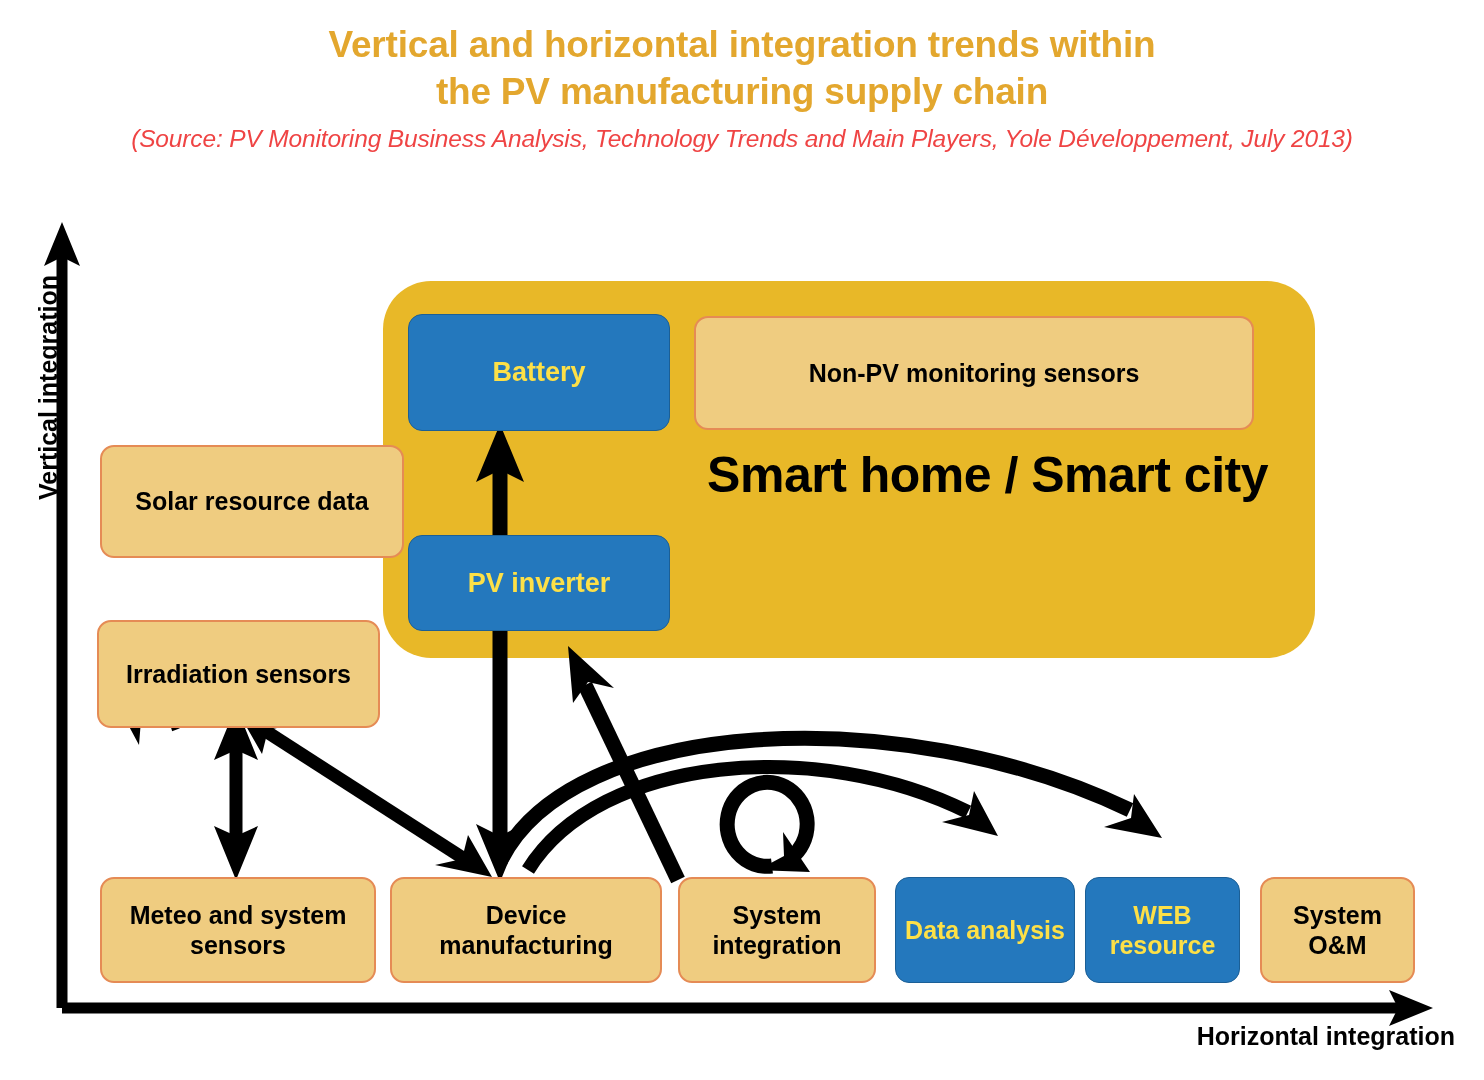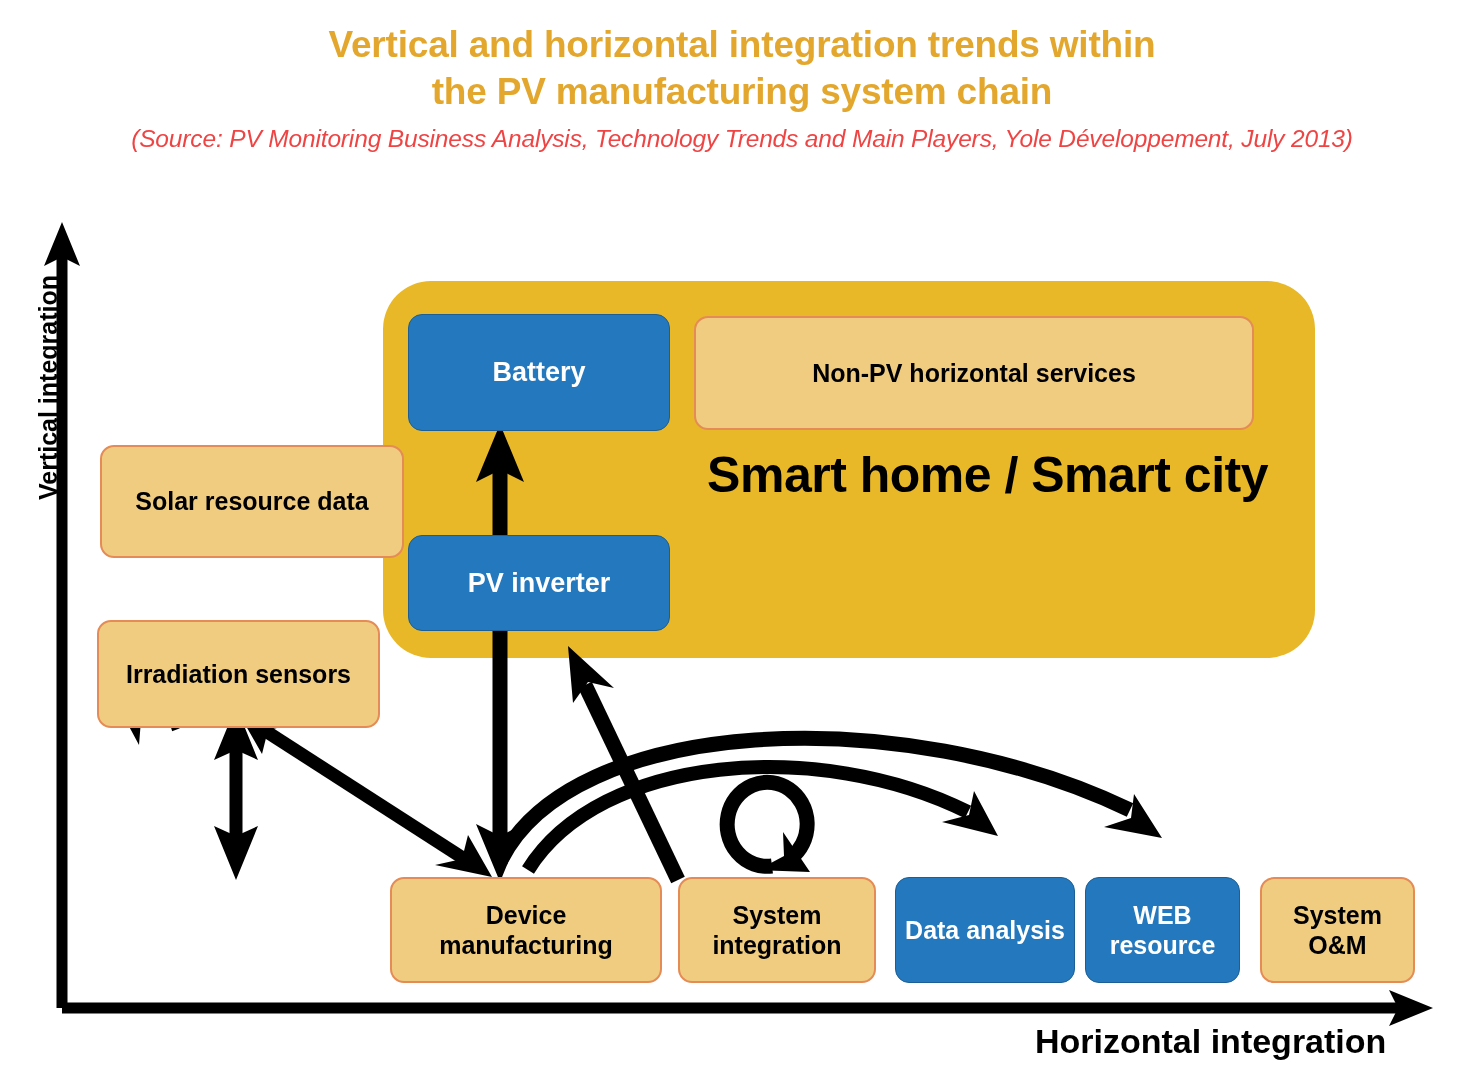"the PV manufacturing system chain" div { text: system -> supply }
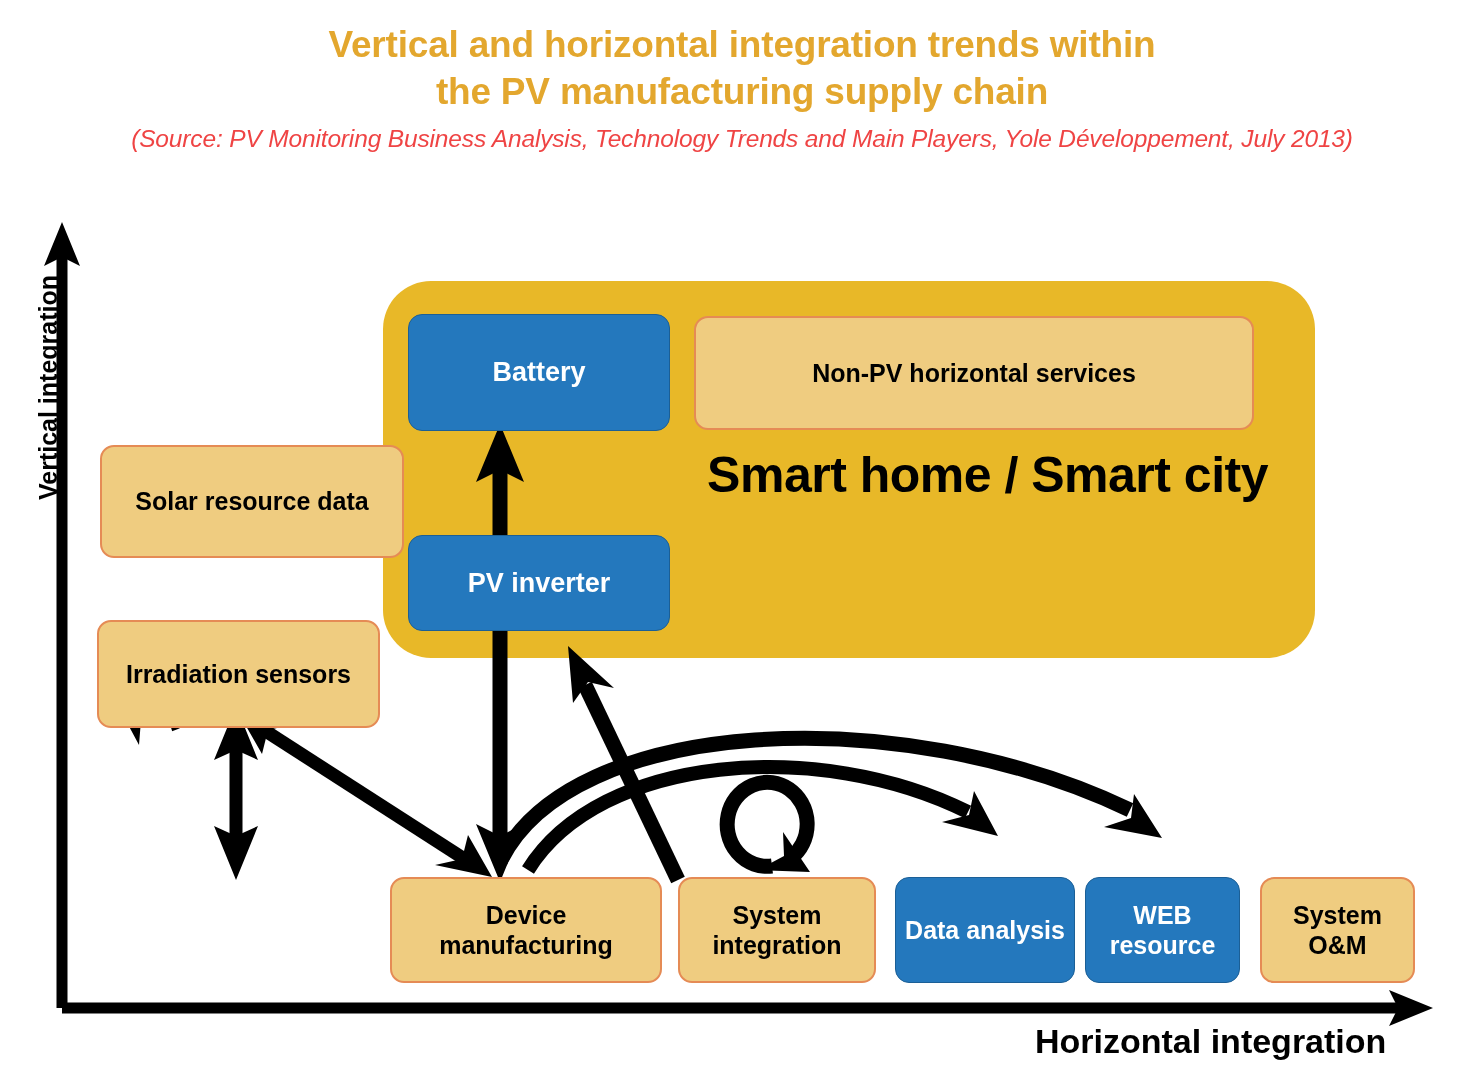"Battery" .blue { color: #ffffff -> #fde047 }
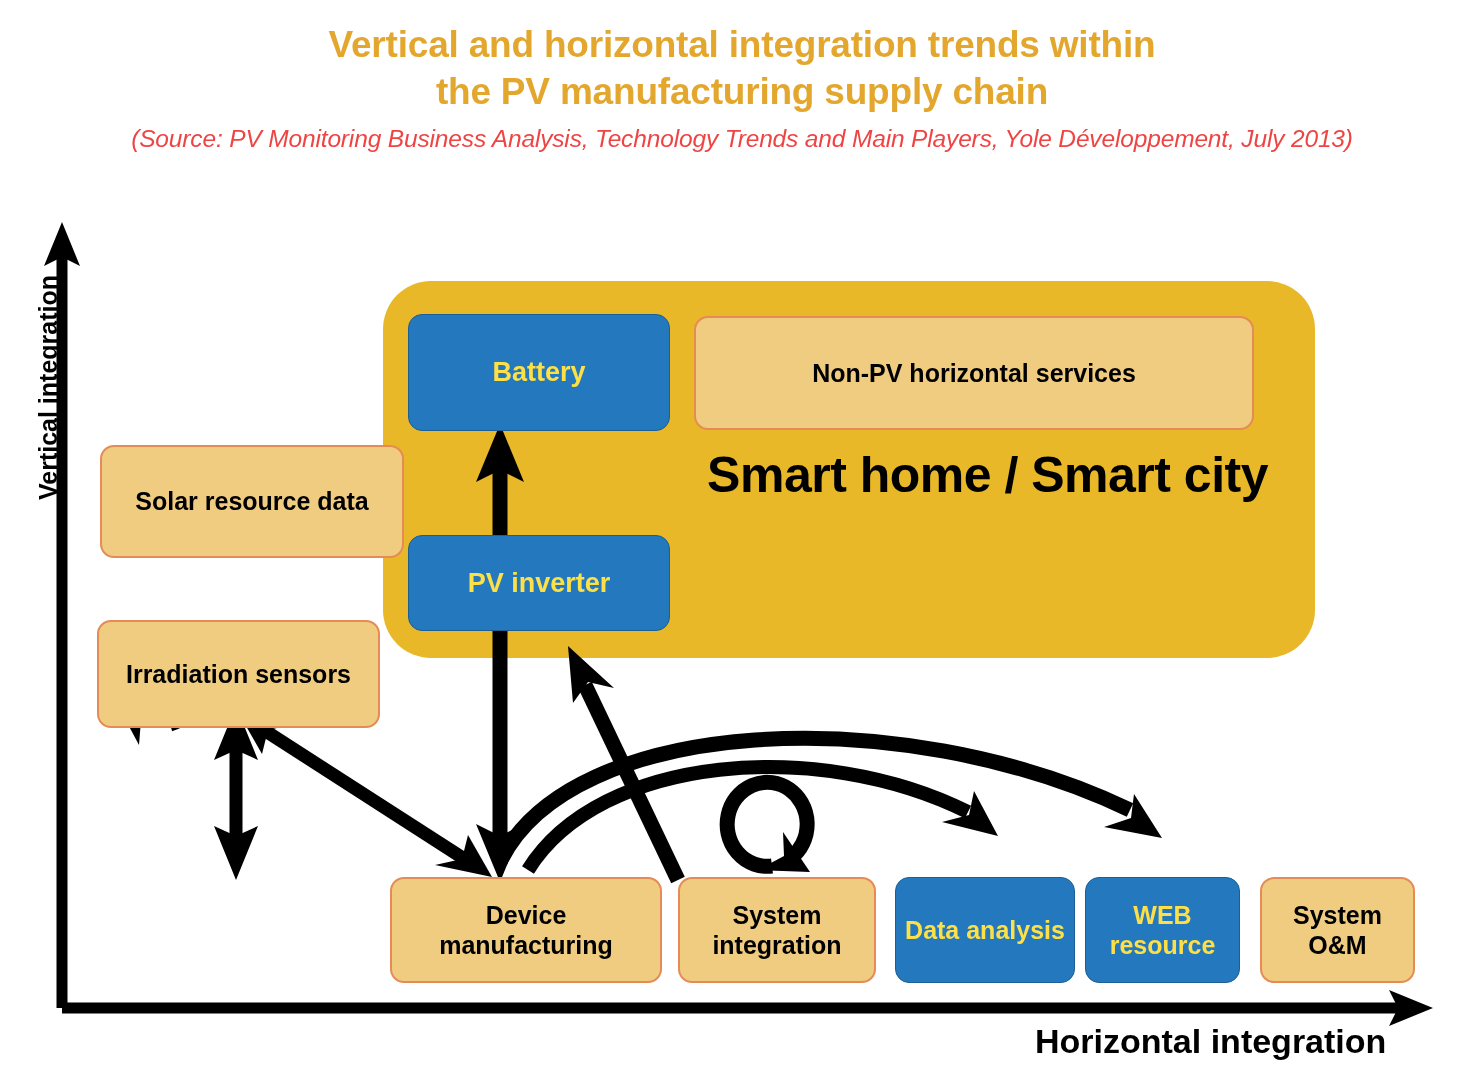"Non-PV horizontal services" span.lbl { text: horizontal services -> monitoring sensors }
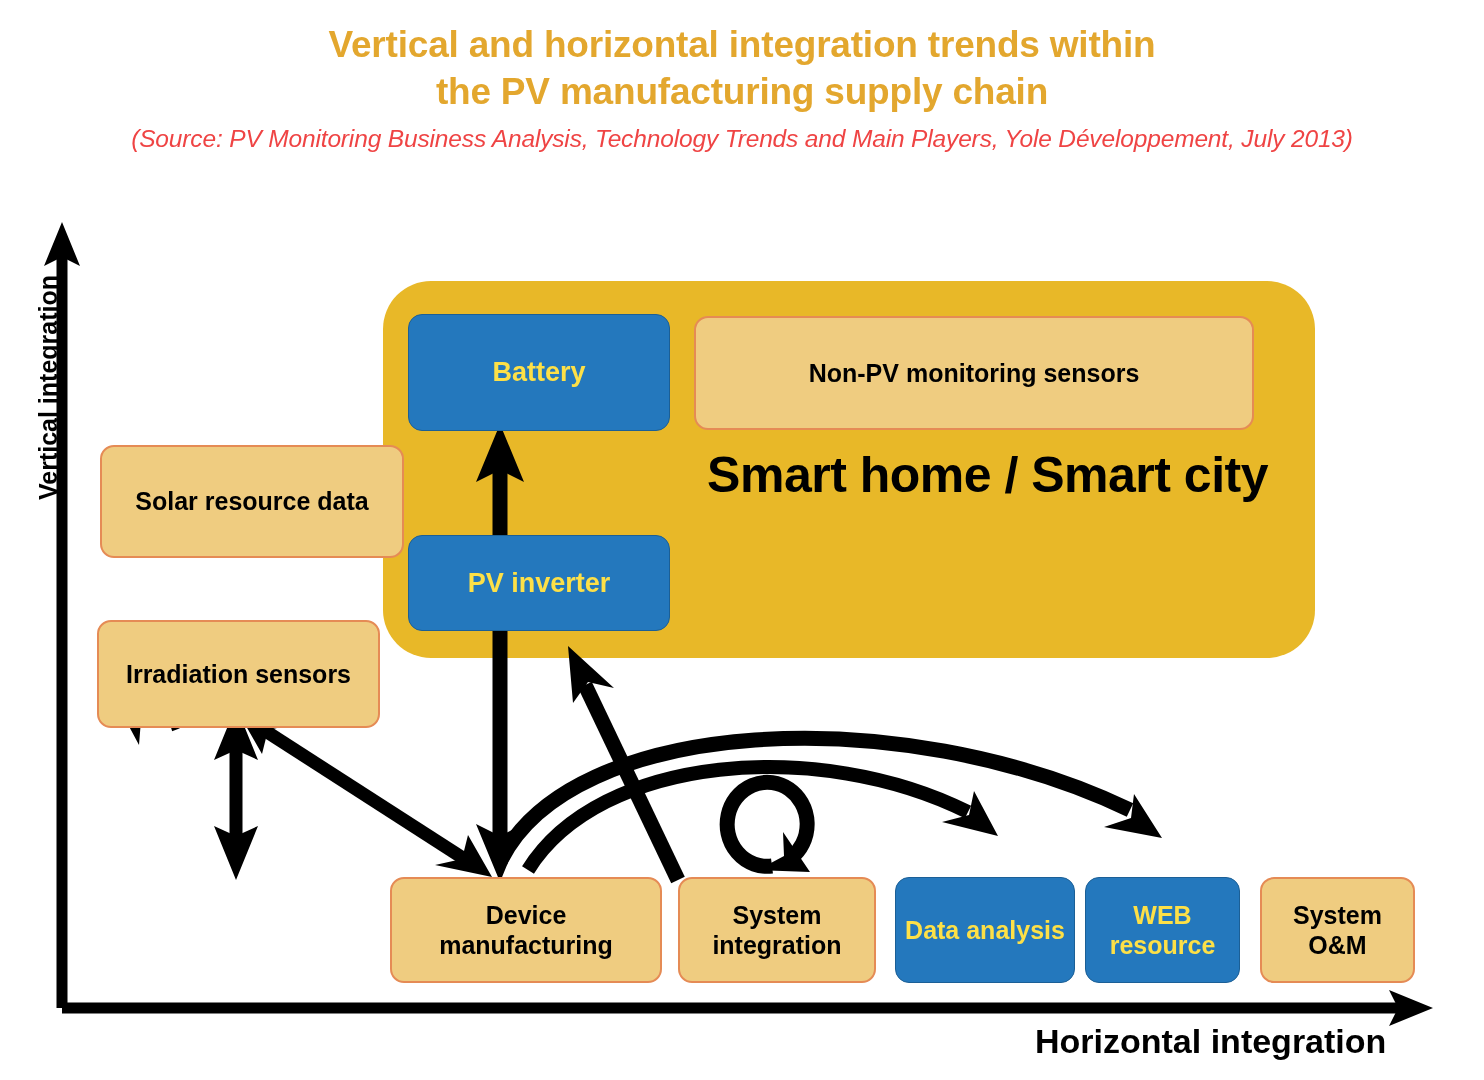"Meteo and system sensors" div.node { html: none -> <div> <span>Meteo and system sensors</span> </div> }
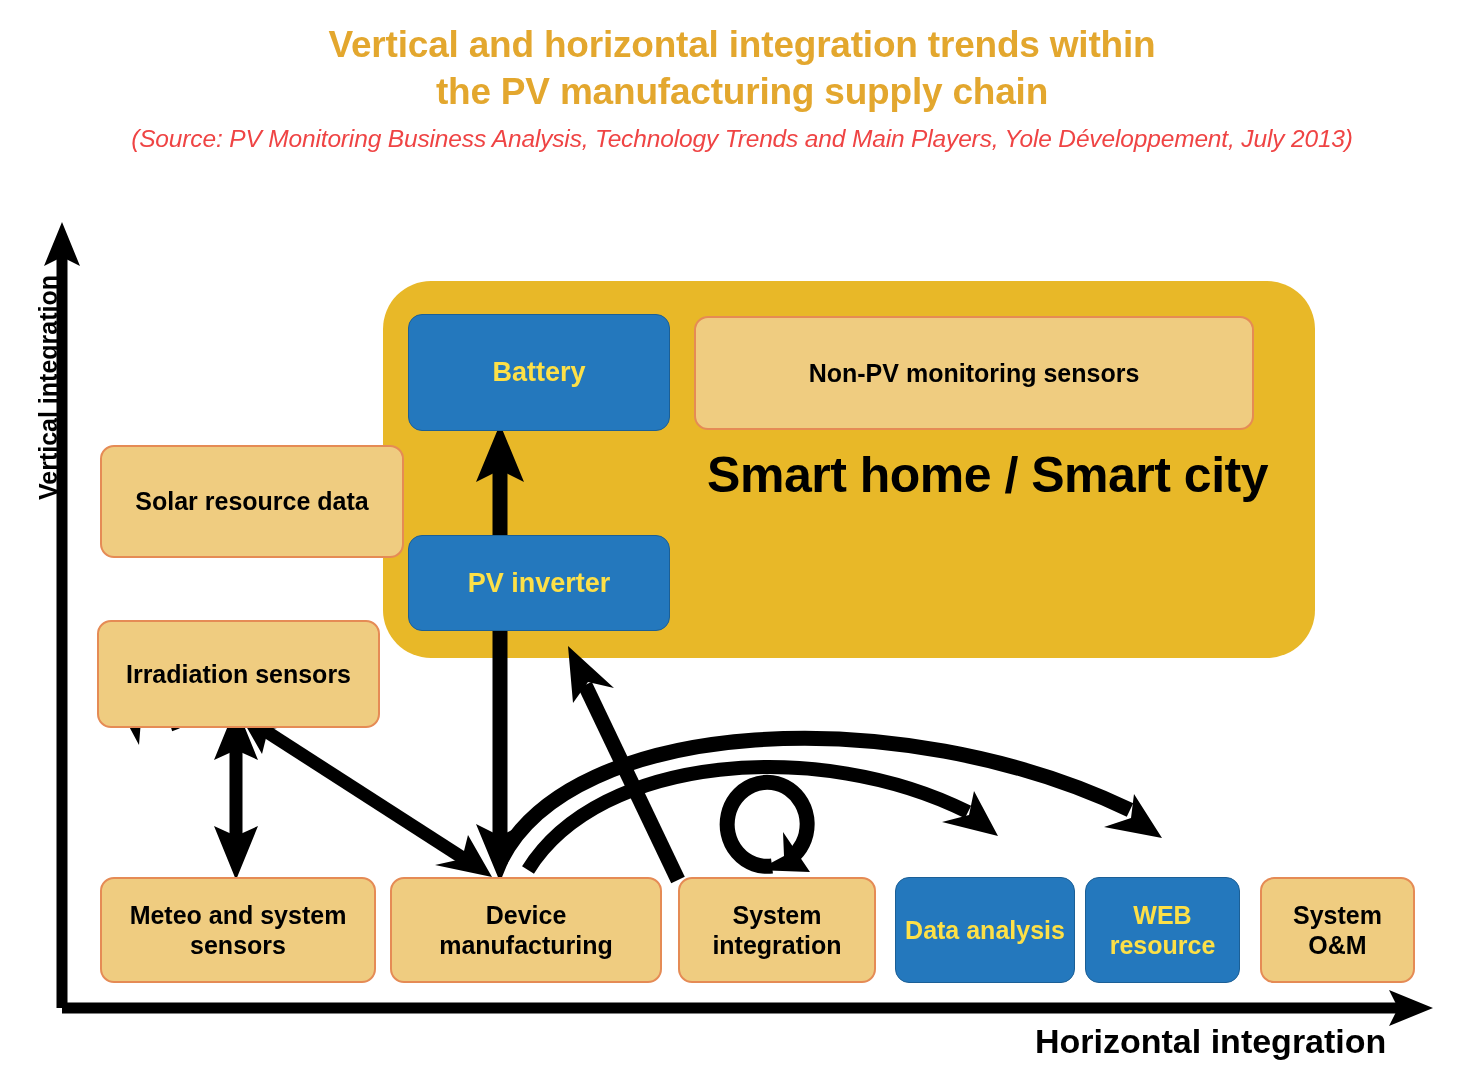"Horizontal integration" #haxis-label { font-size: 34px -> 25px; text-align: left -> right }
